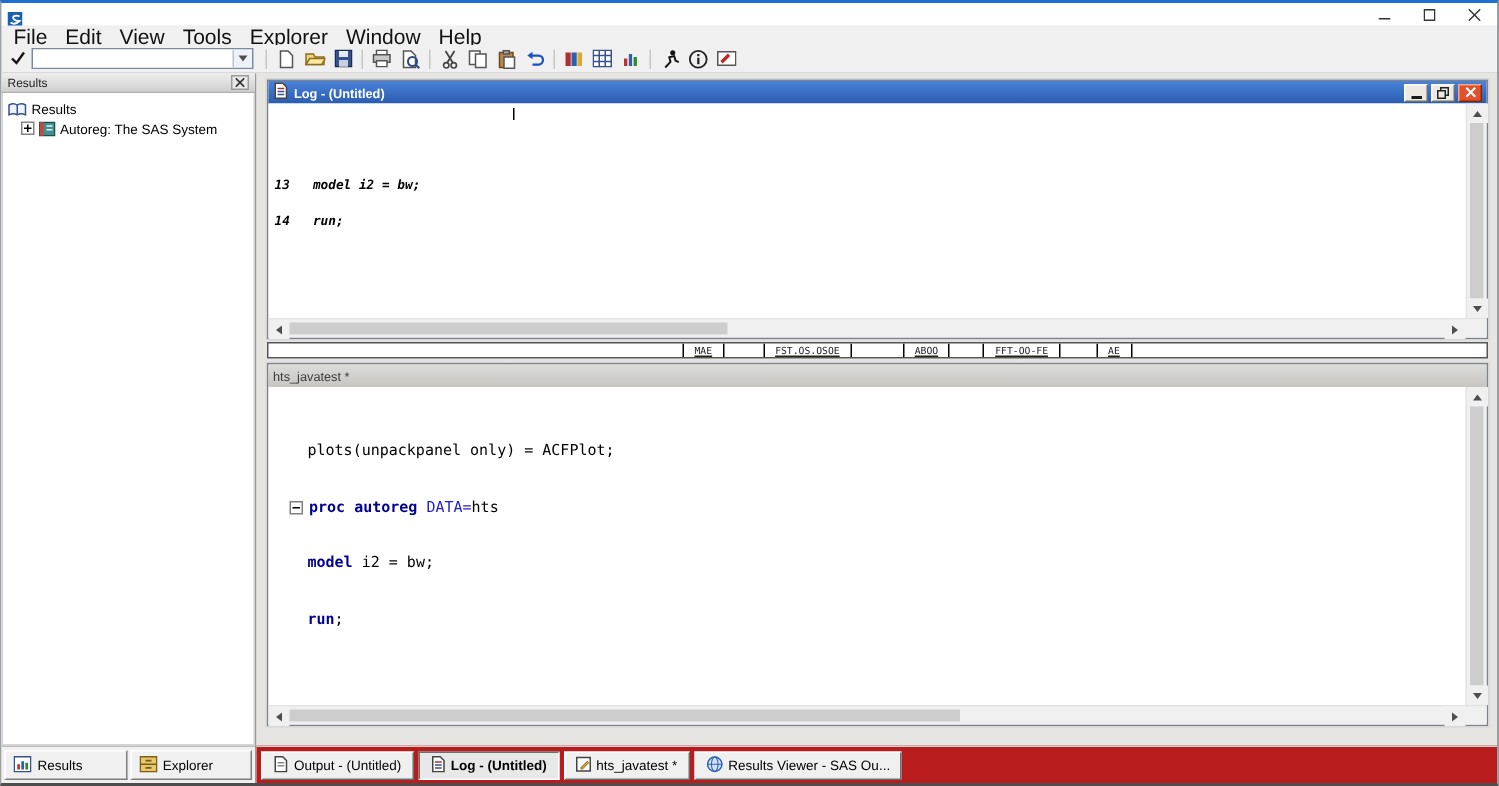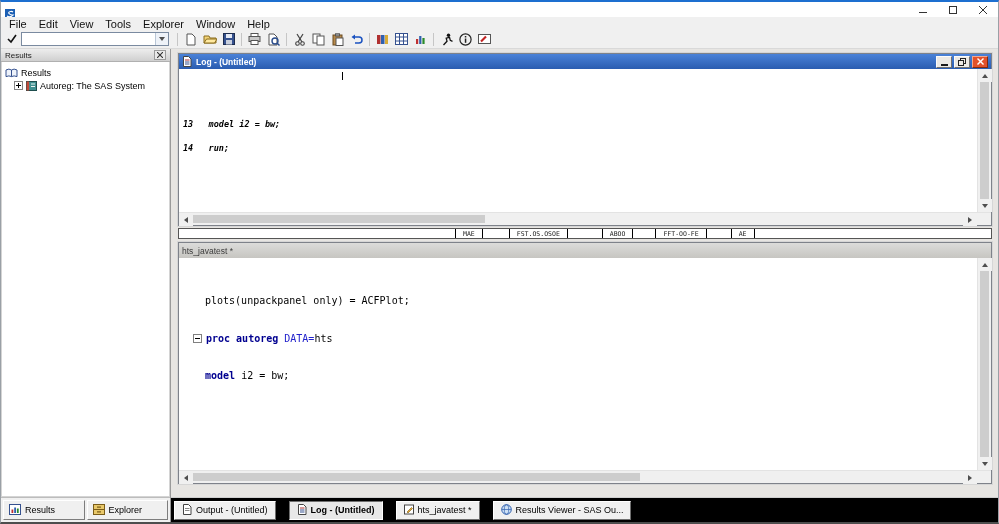"File" .menu-item { font-size: 11px -> 14px }
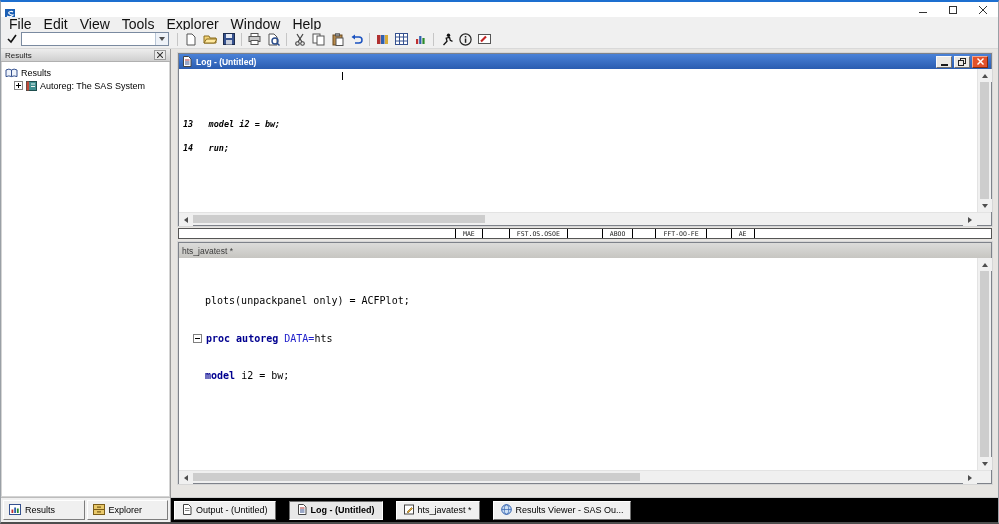"MAE" .bg-cell { text-decoration: none -> underline }
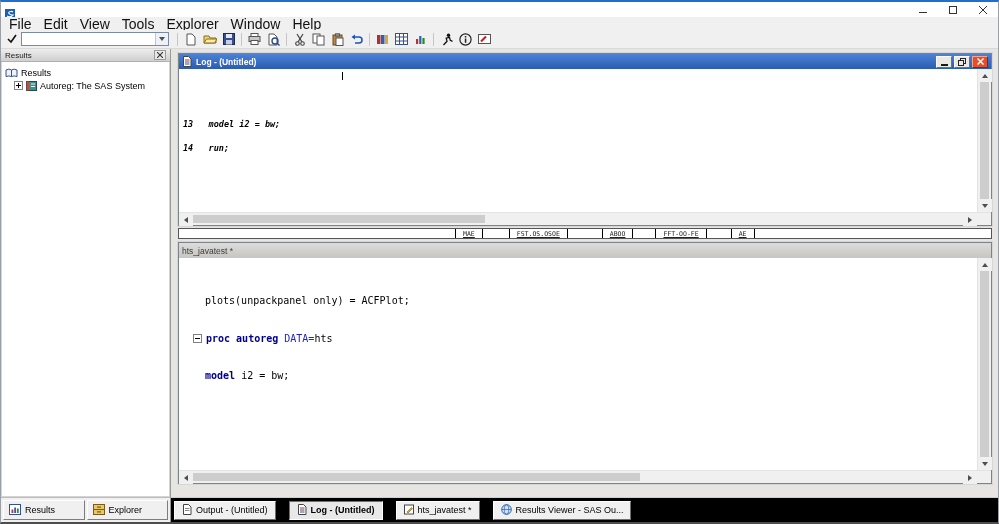"run" div.code-line { html: none -> <div> <span>run</span> <span>;</span> </div> }
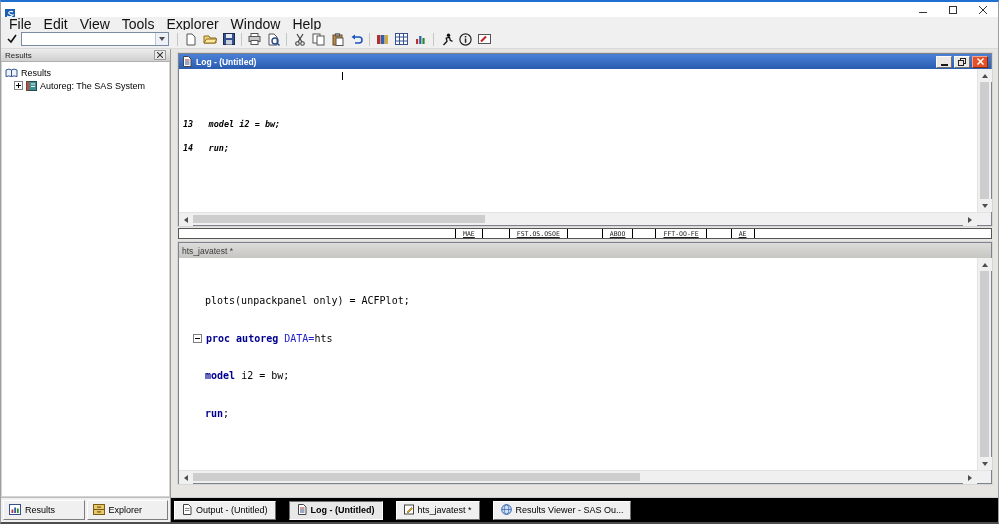"Output - (Untitled)" .windowbar { background: #000000 -> #b91c1c; gap: 13px -> 3px }
